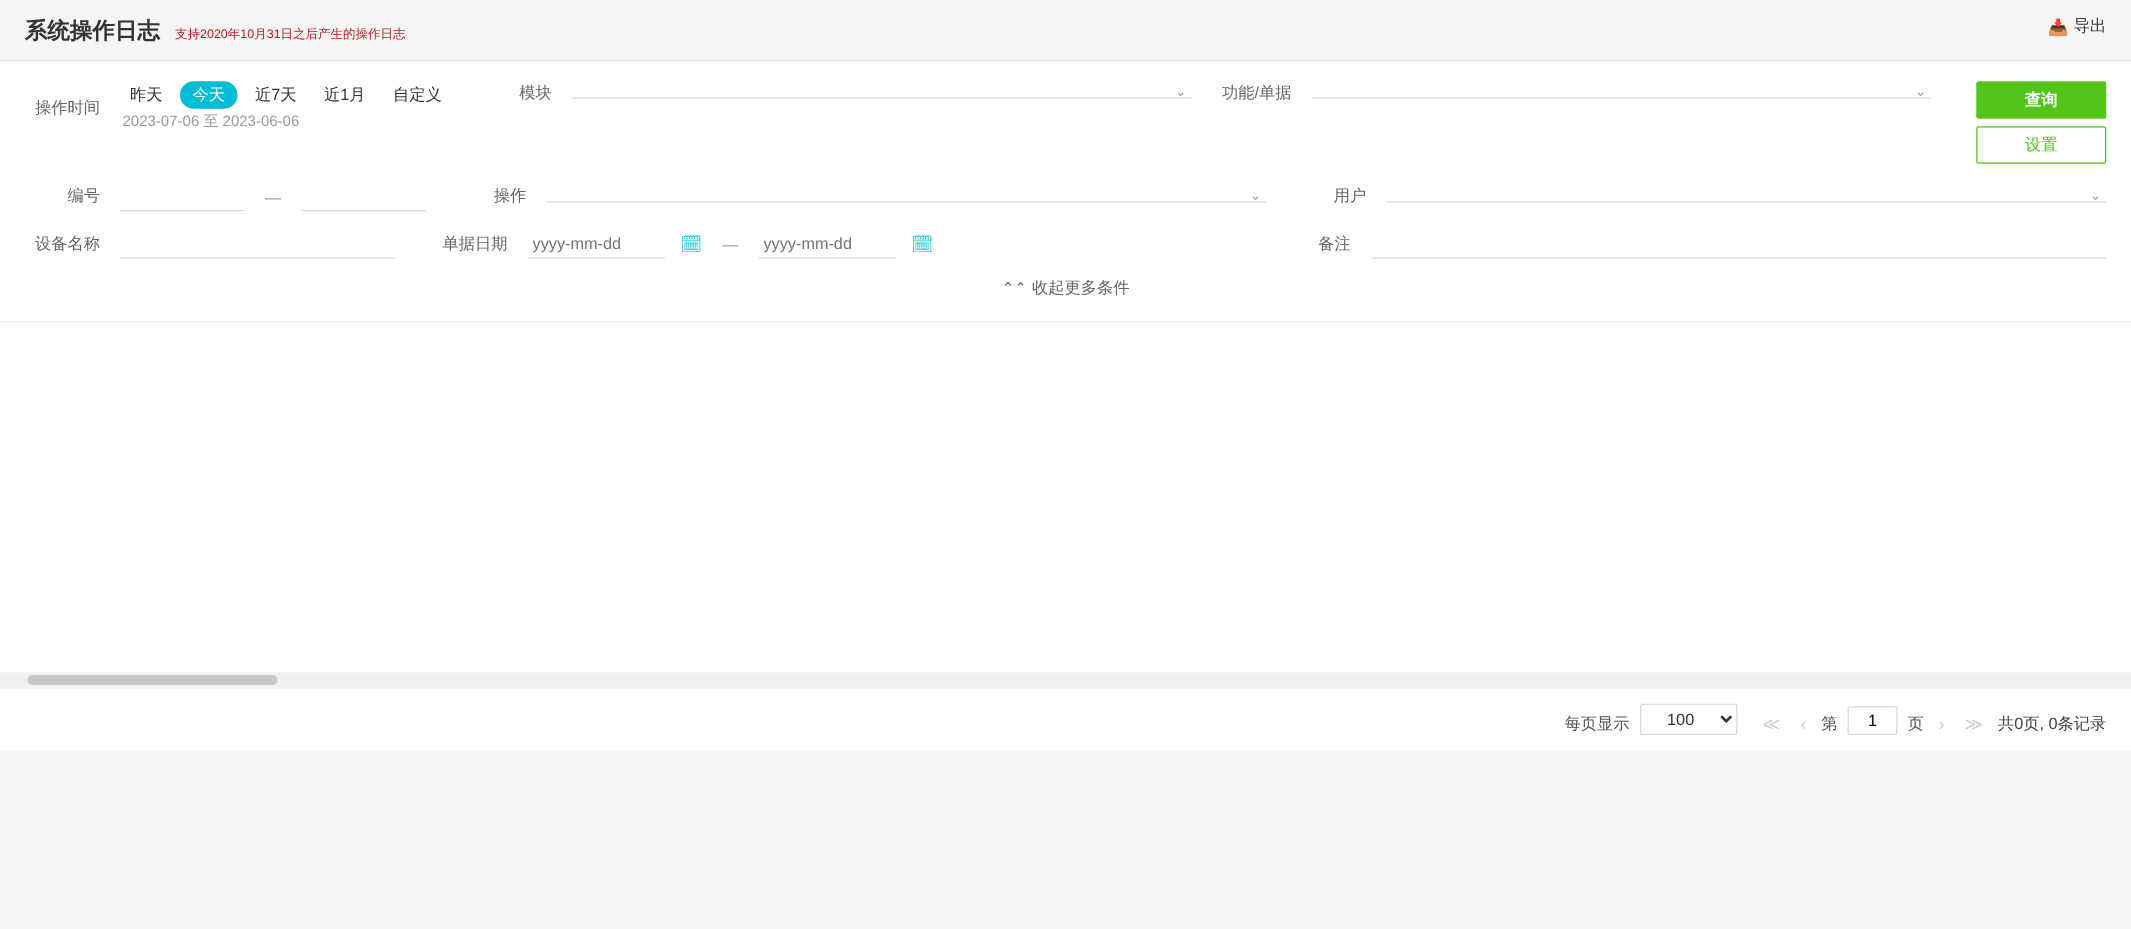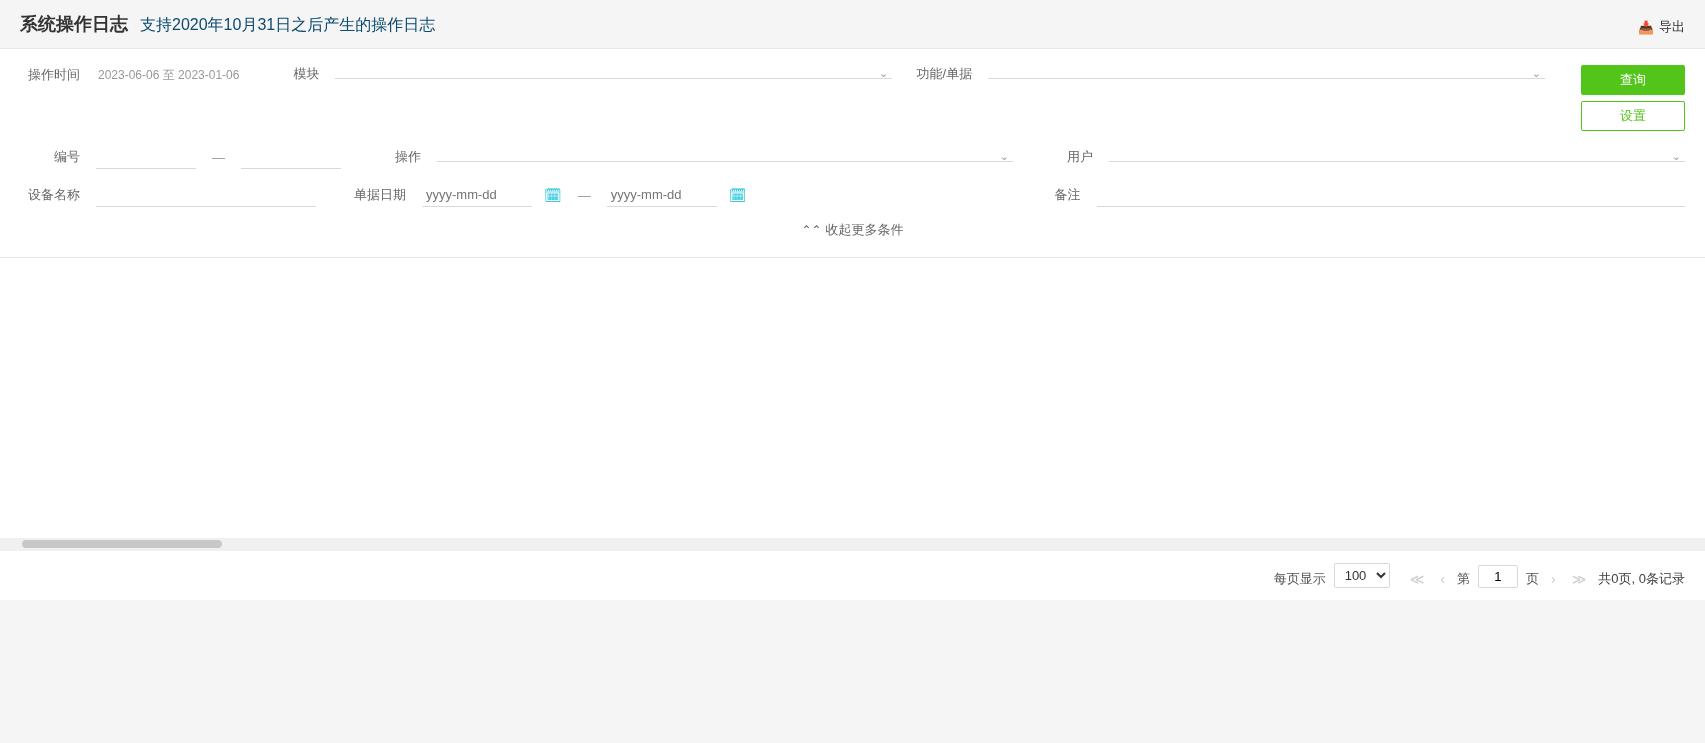"系统操作日志" .page-header { align-items: flex-end -> flex-start }
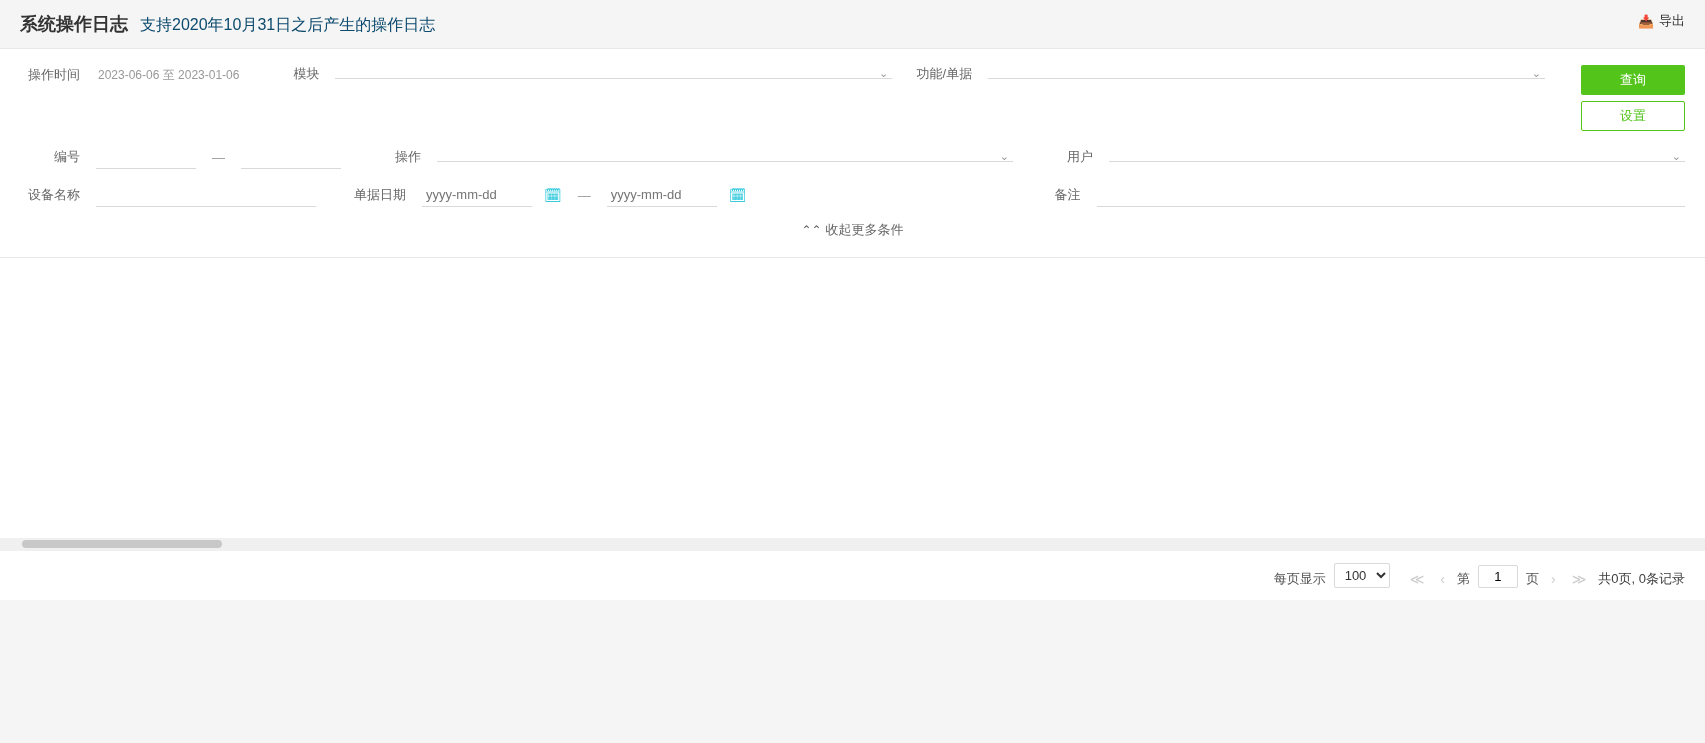"支持2020年10月31日之后产生的操作日志" .page-subtitle { color: #0c4a6e -> #b91c1c; font-size: 16px -> 10px }
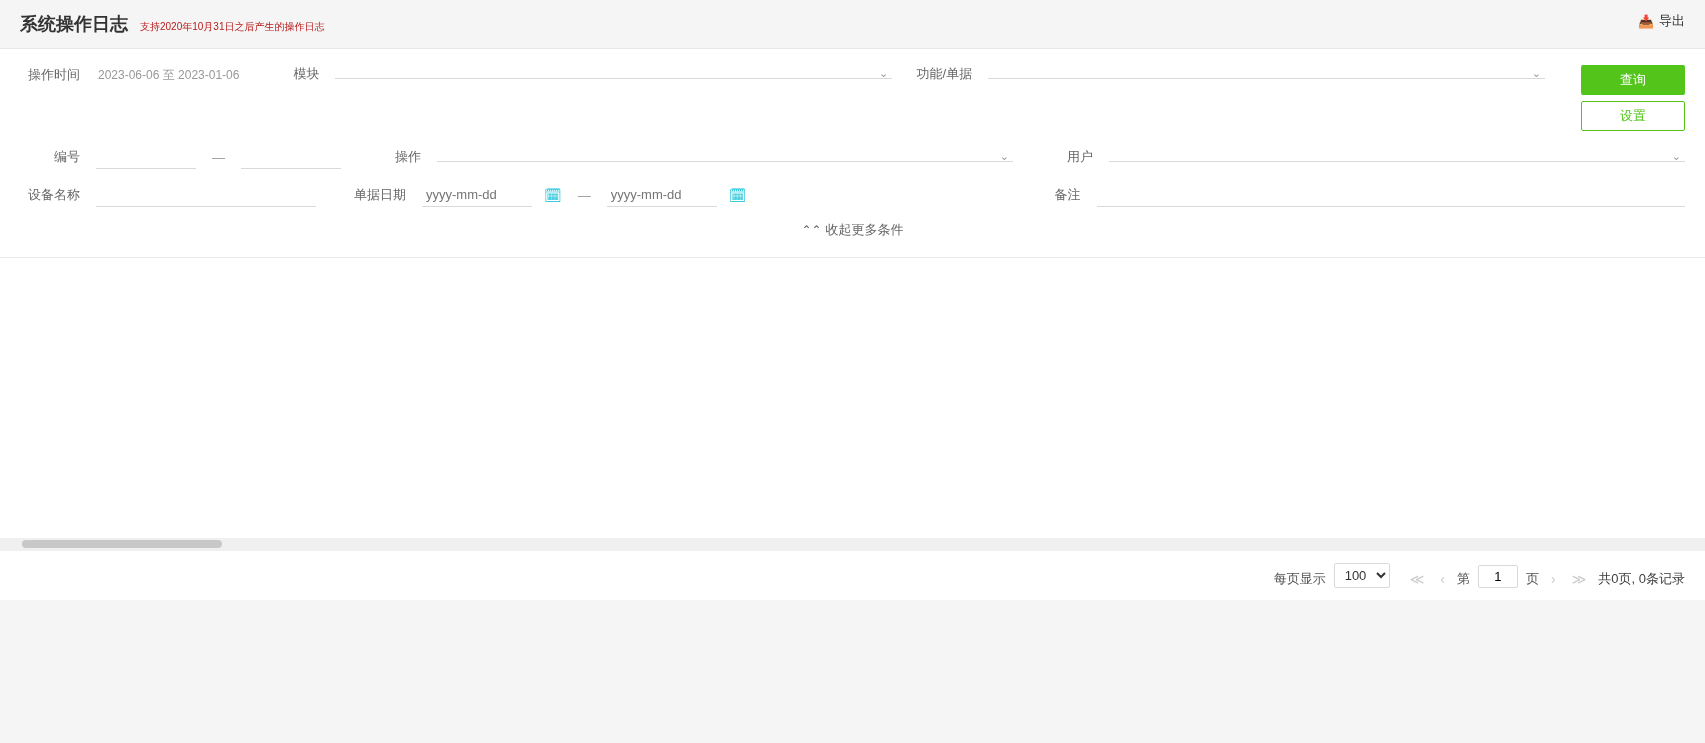"昨天" div.time-buttons { html: none -> <div> <button>昨天</button> <button>今天</button> <button>近7天</button> <button>近1月</button> <button>自定义</button> </div> }
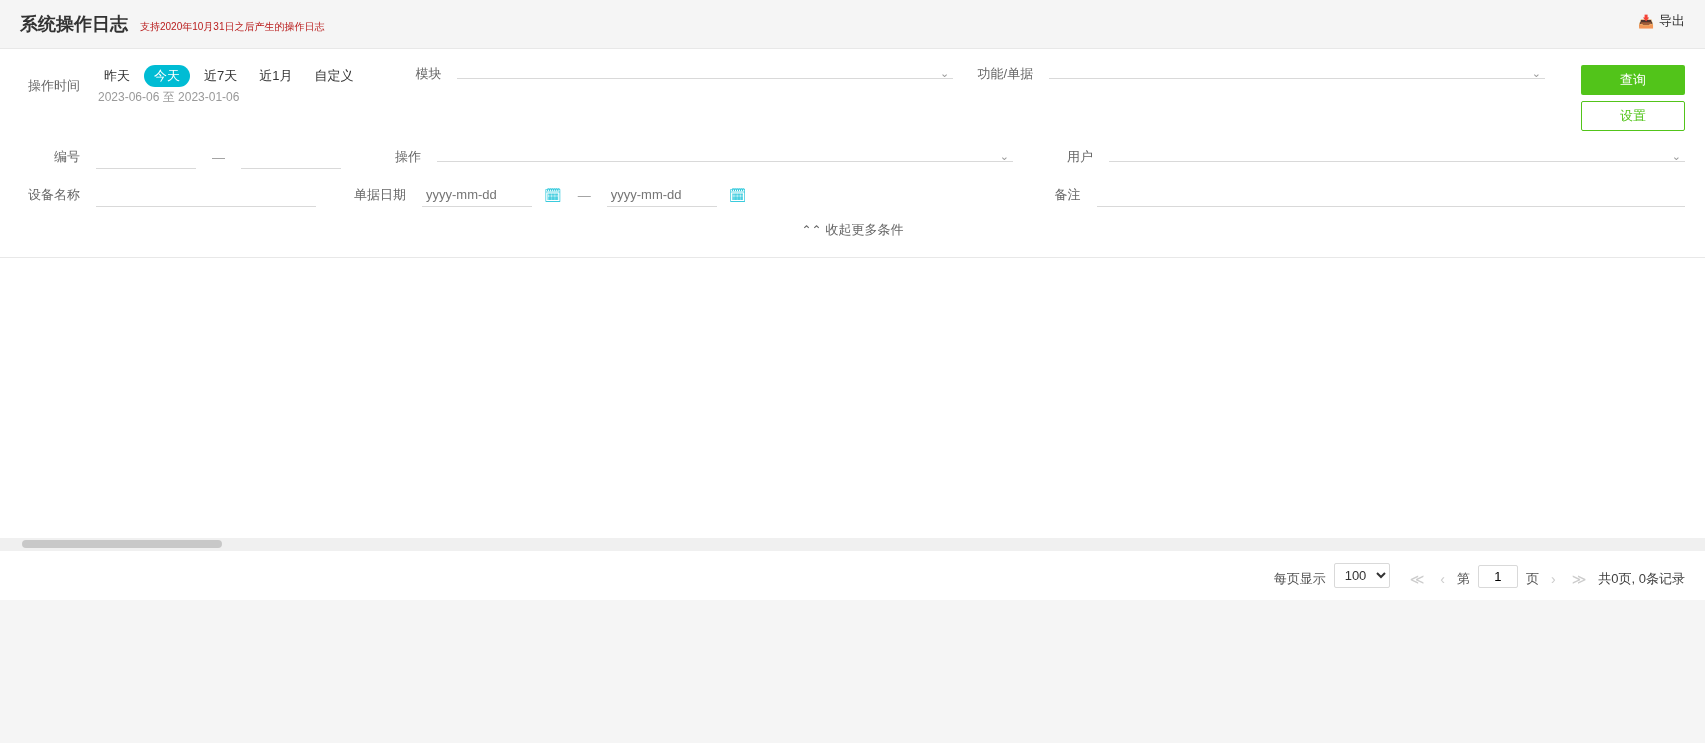"查询" .query-btn { font-weight: none -> bold }
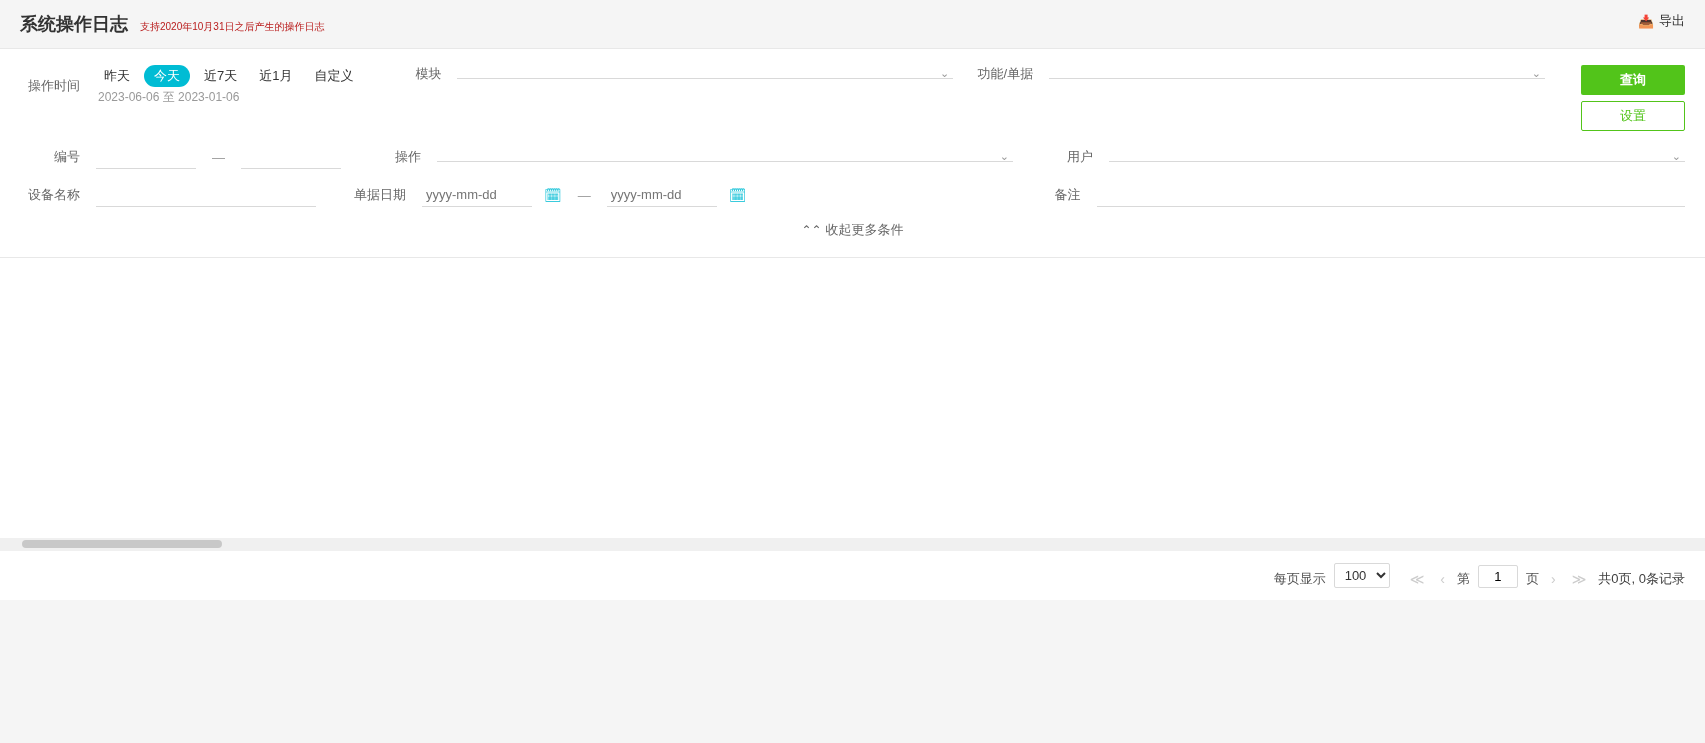"2023-06-06 至 2023-01-06" div.time-range-text { text: 2023-06-06 至 2023-01-06 -> 2023-07-06 至 2023-06-06 }
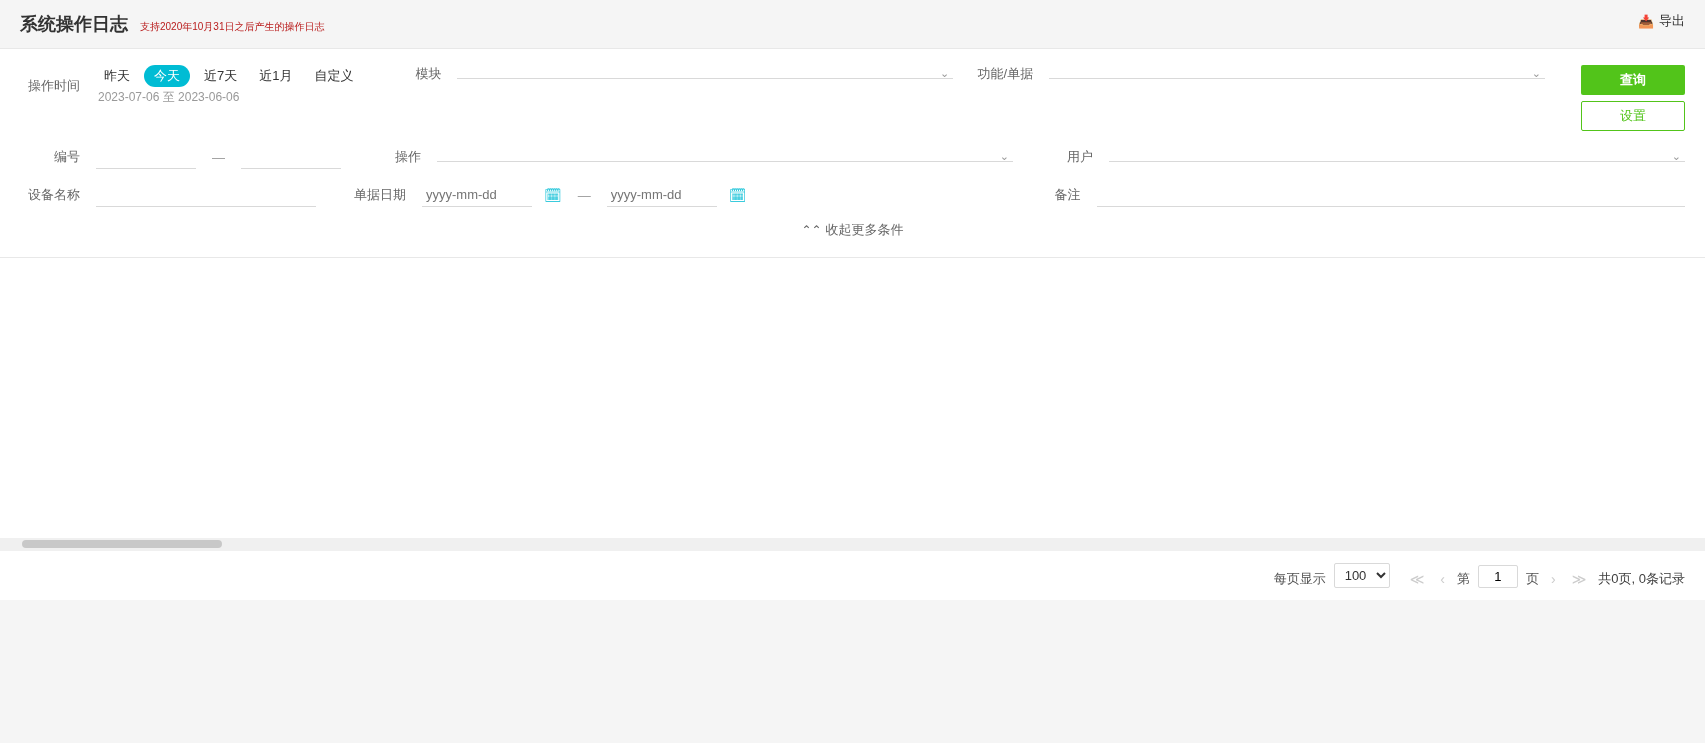"100" .page-size-select { padding: 3px 6px -> 3px 17px }
